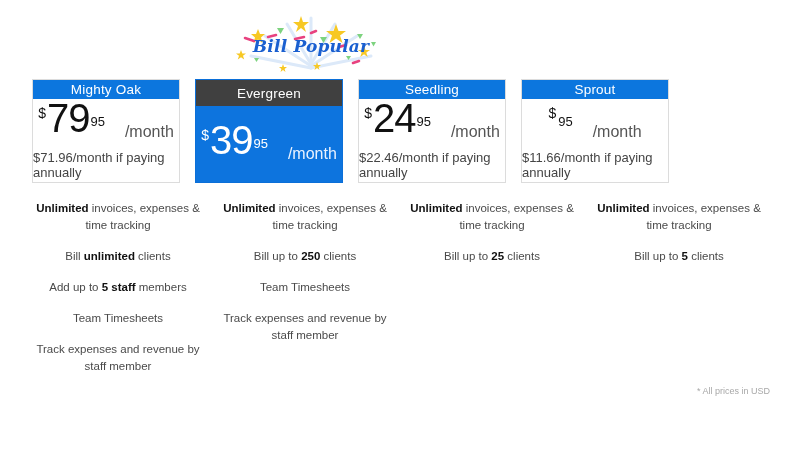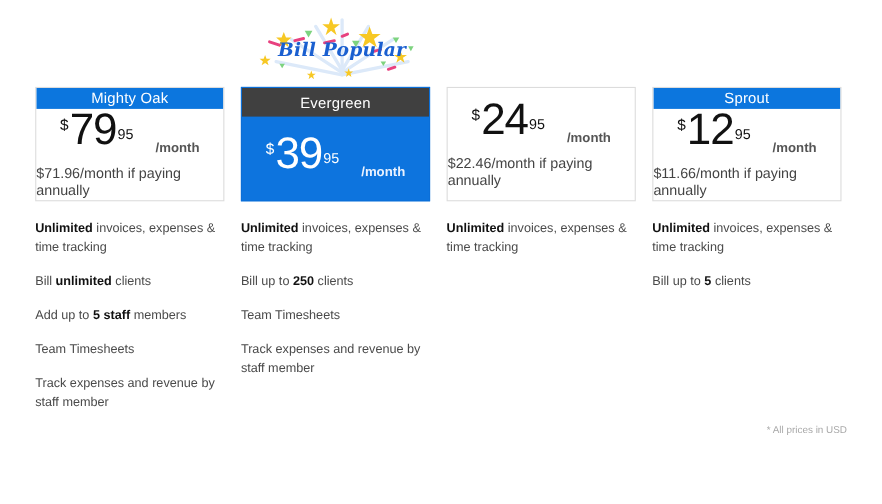"Mighty Oak" .card { width: 172px -> 148px }
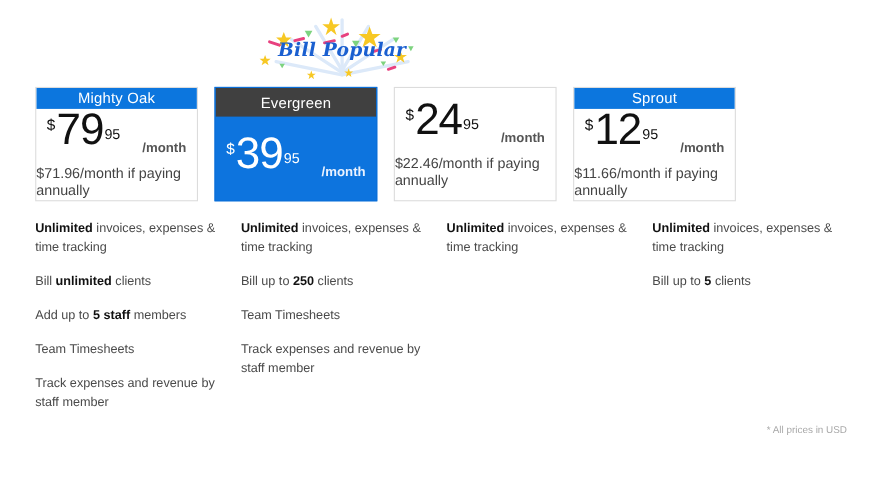"Seedling" div.card-head { html: none -> <div>Seedling</div> }
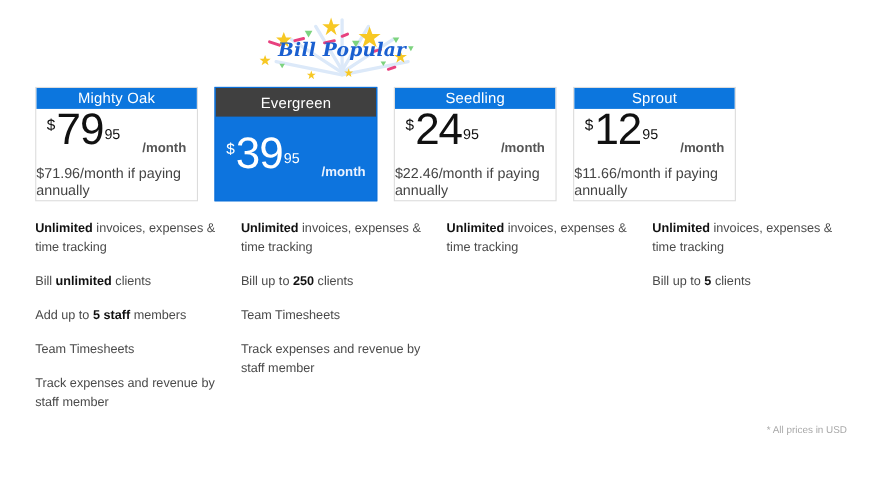"/month" .per { font-size: 12px -> 16px; font-weight: bold -> none }
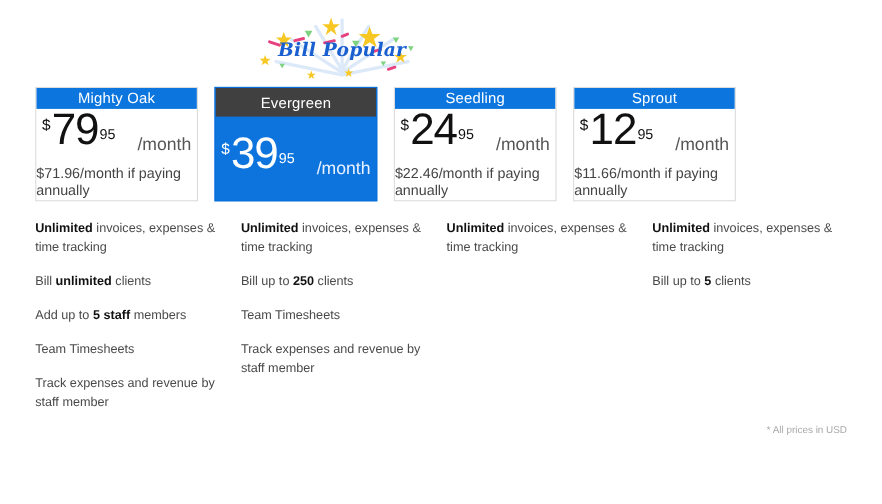"12" span.amt { html: <span>12</span> -> none }
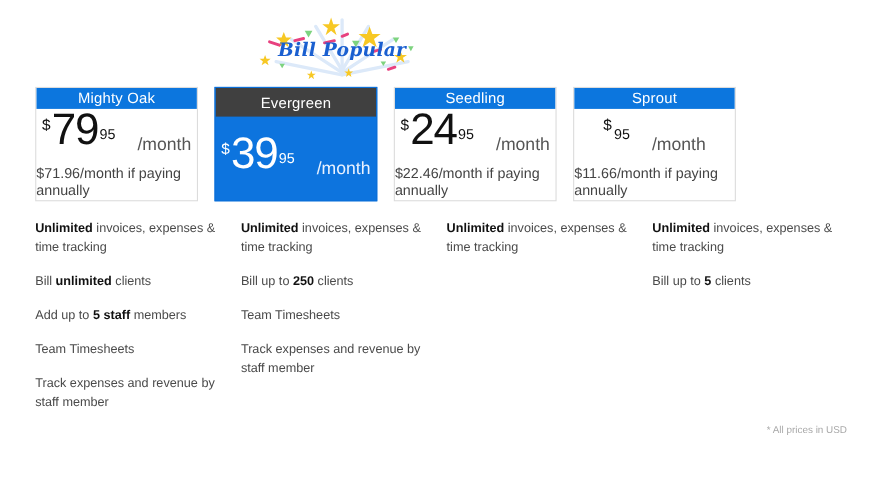"Unlimited invoices, expenses & time" .fitem { text-align: none -> center }
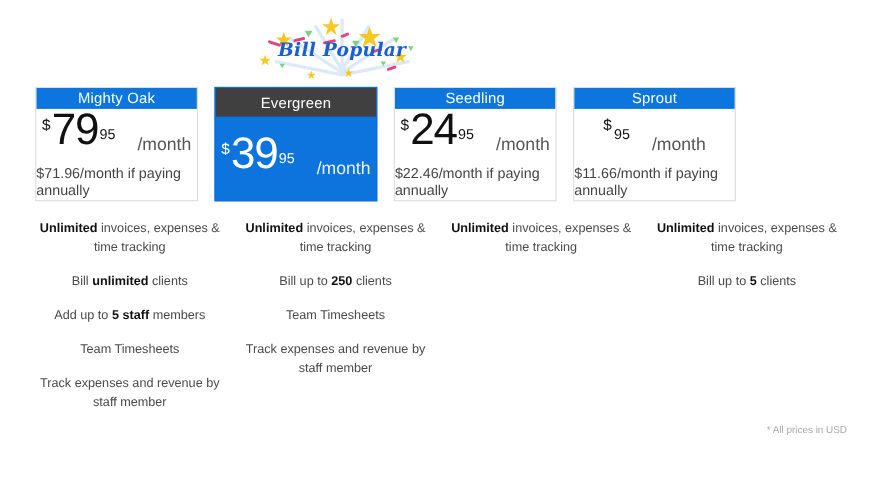"Bill up to 25 clients" div.fitem { html: none -> <div><span>Bill up to </span><b>25</b><span> clients</span></div> }
